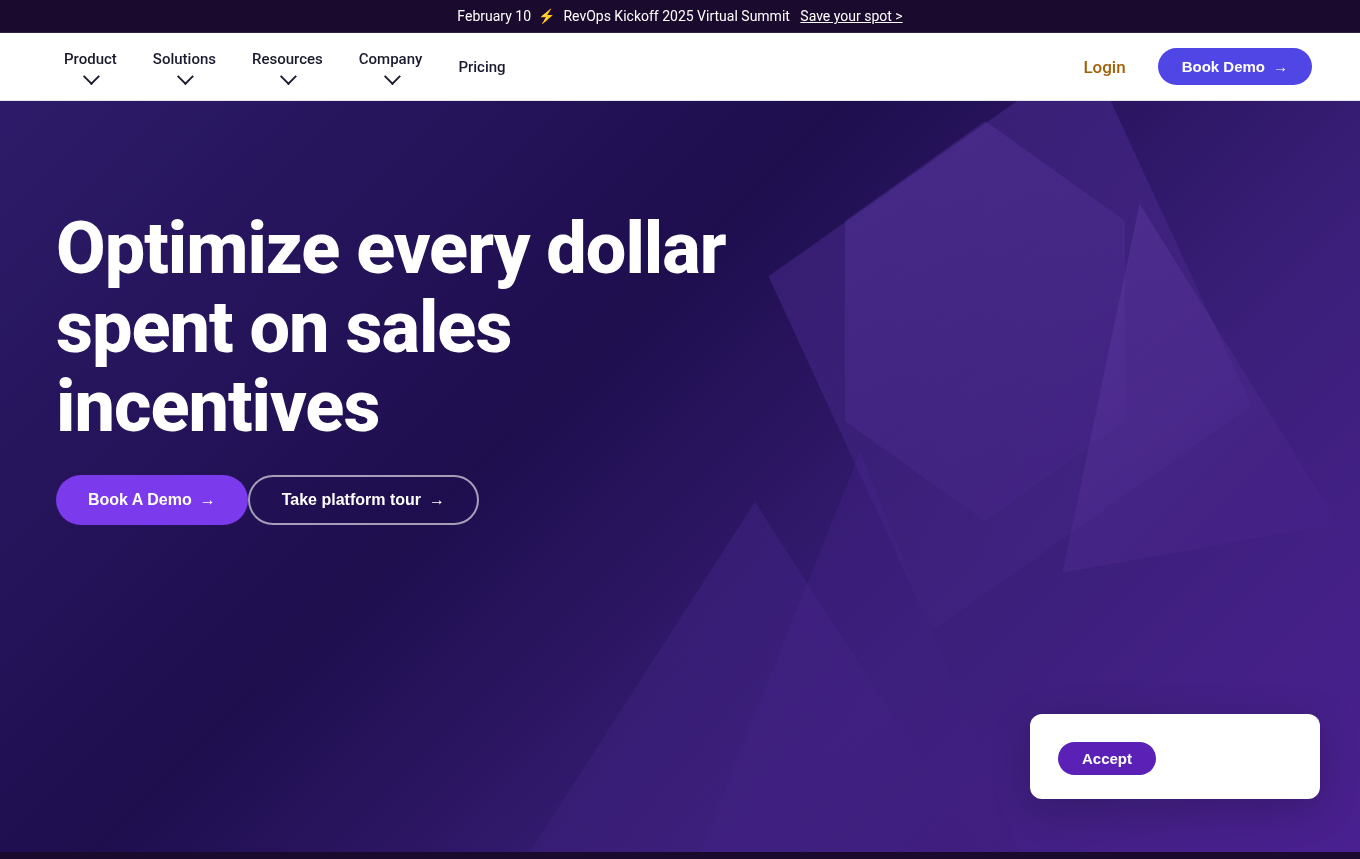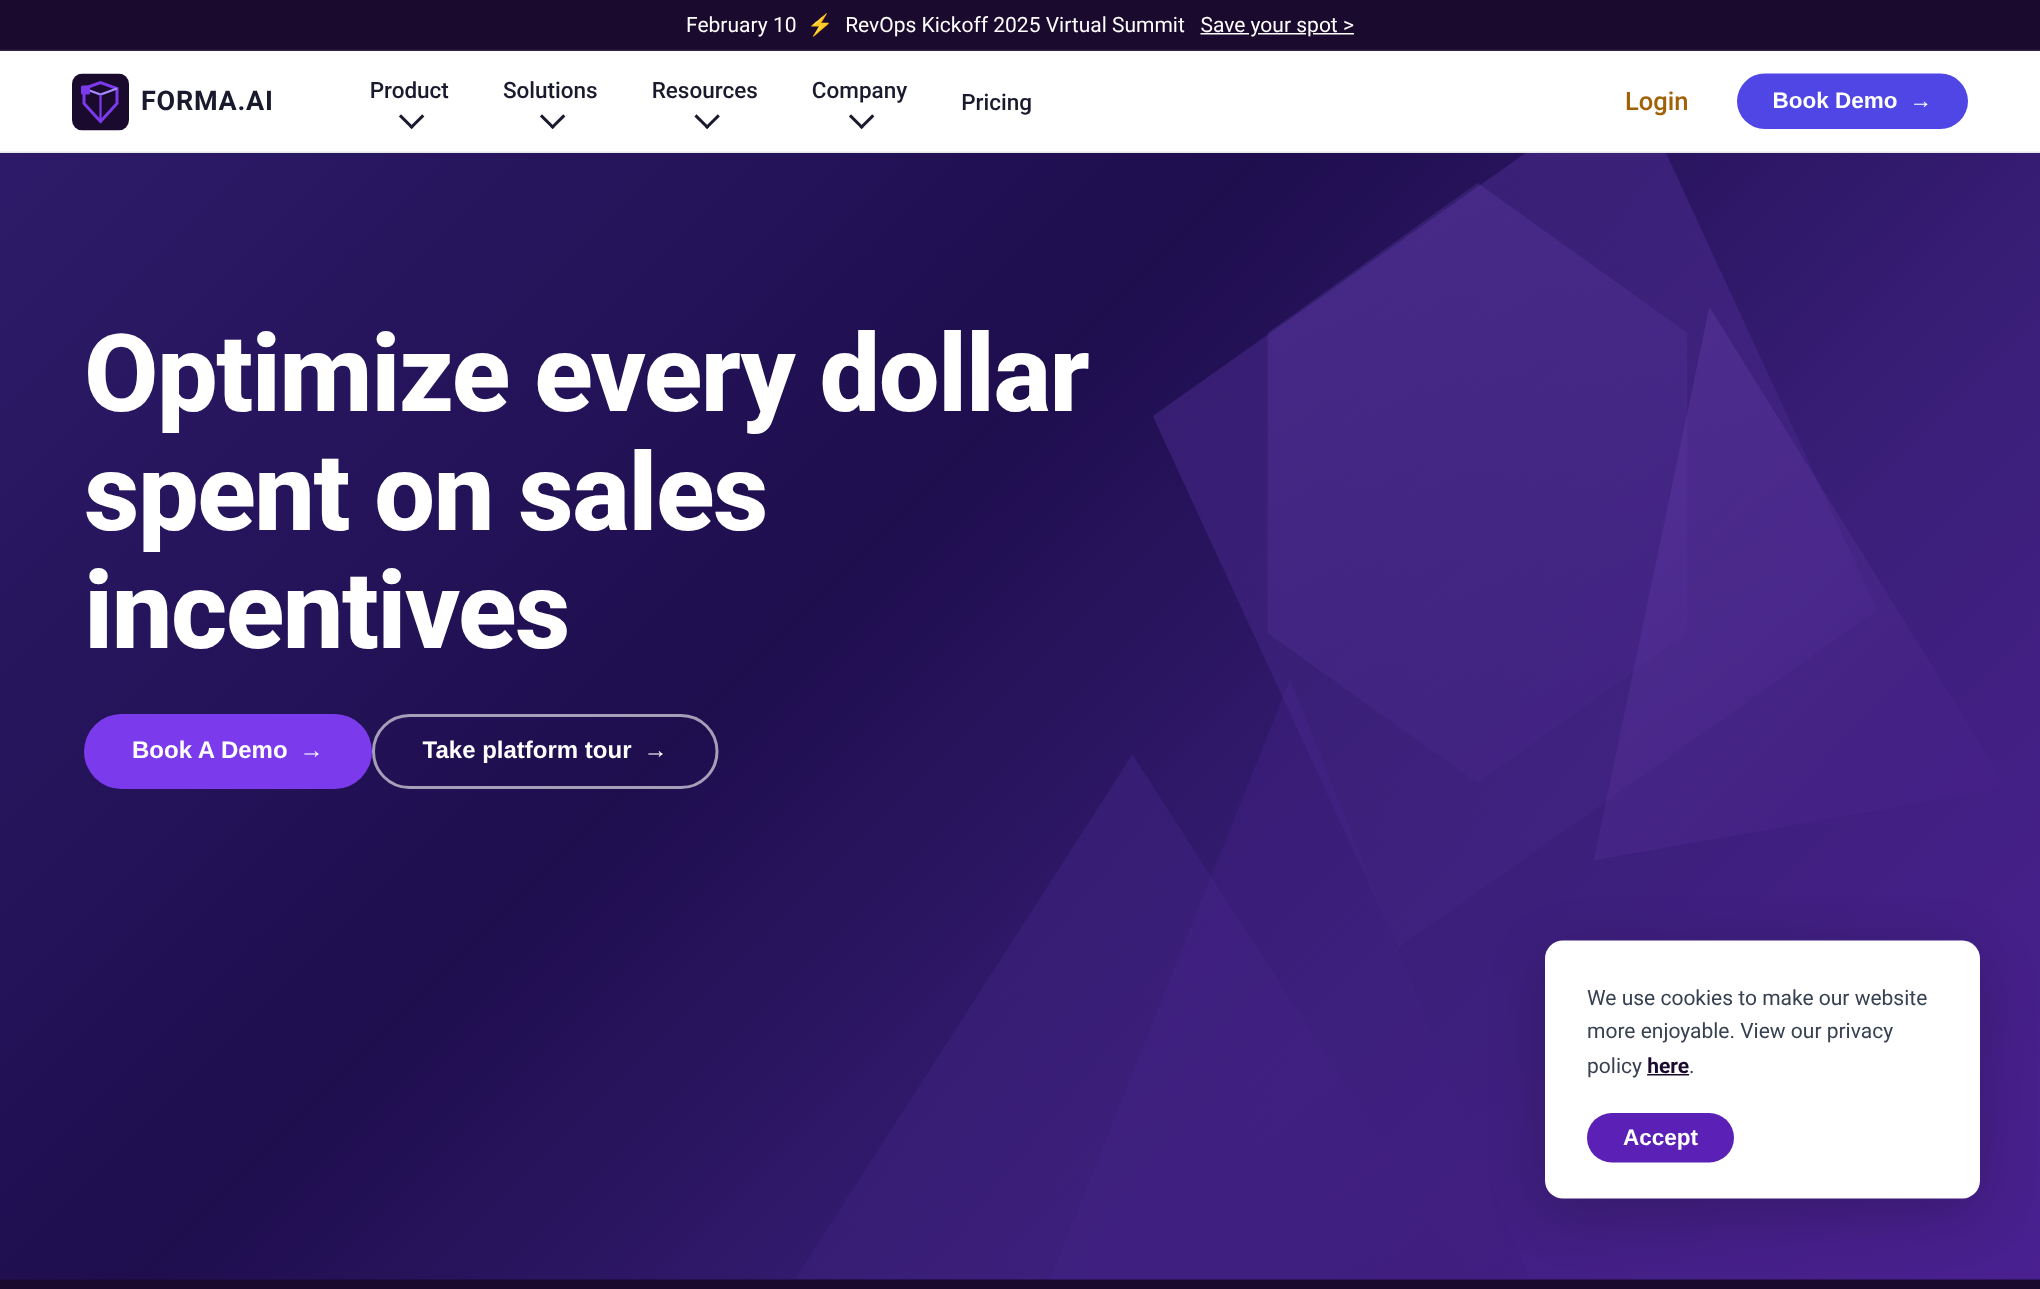"FORMA.AI" a.logo { html: <a> <div> <svg> <rect></rect> <path></path> <path></path> <path></path> <rect></rect> </svg> </div> <span>FORMA.AI</span> </a> -> none }
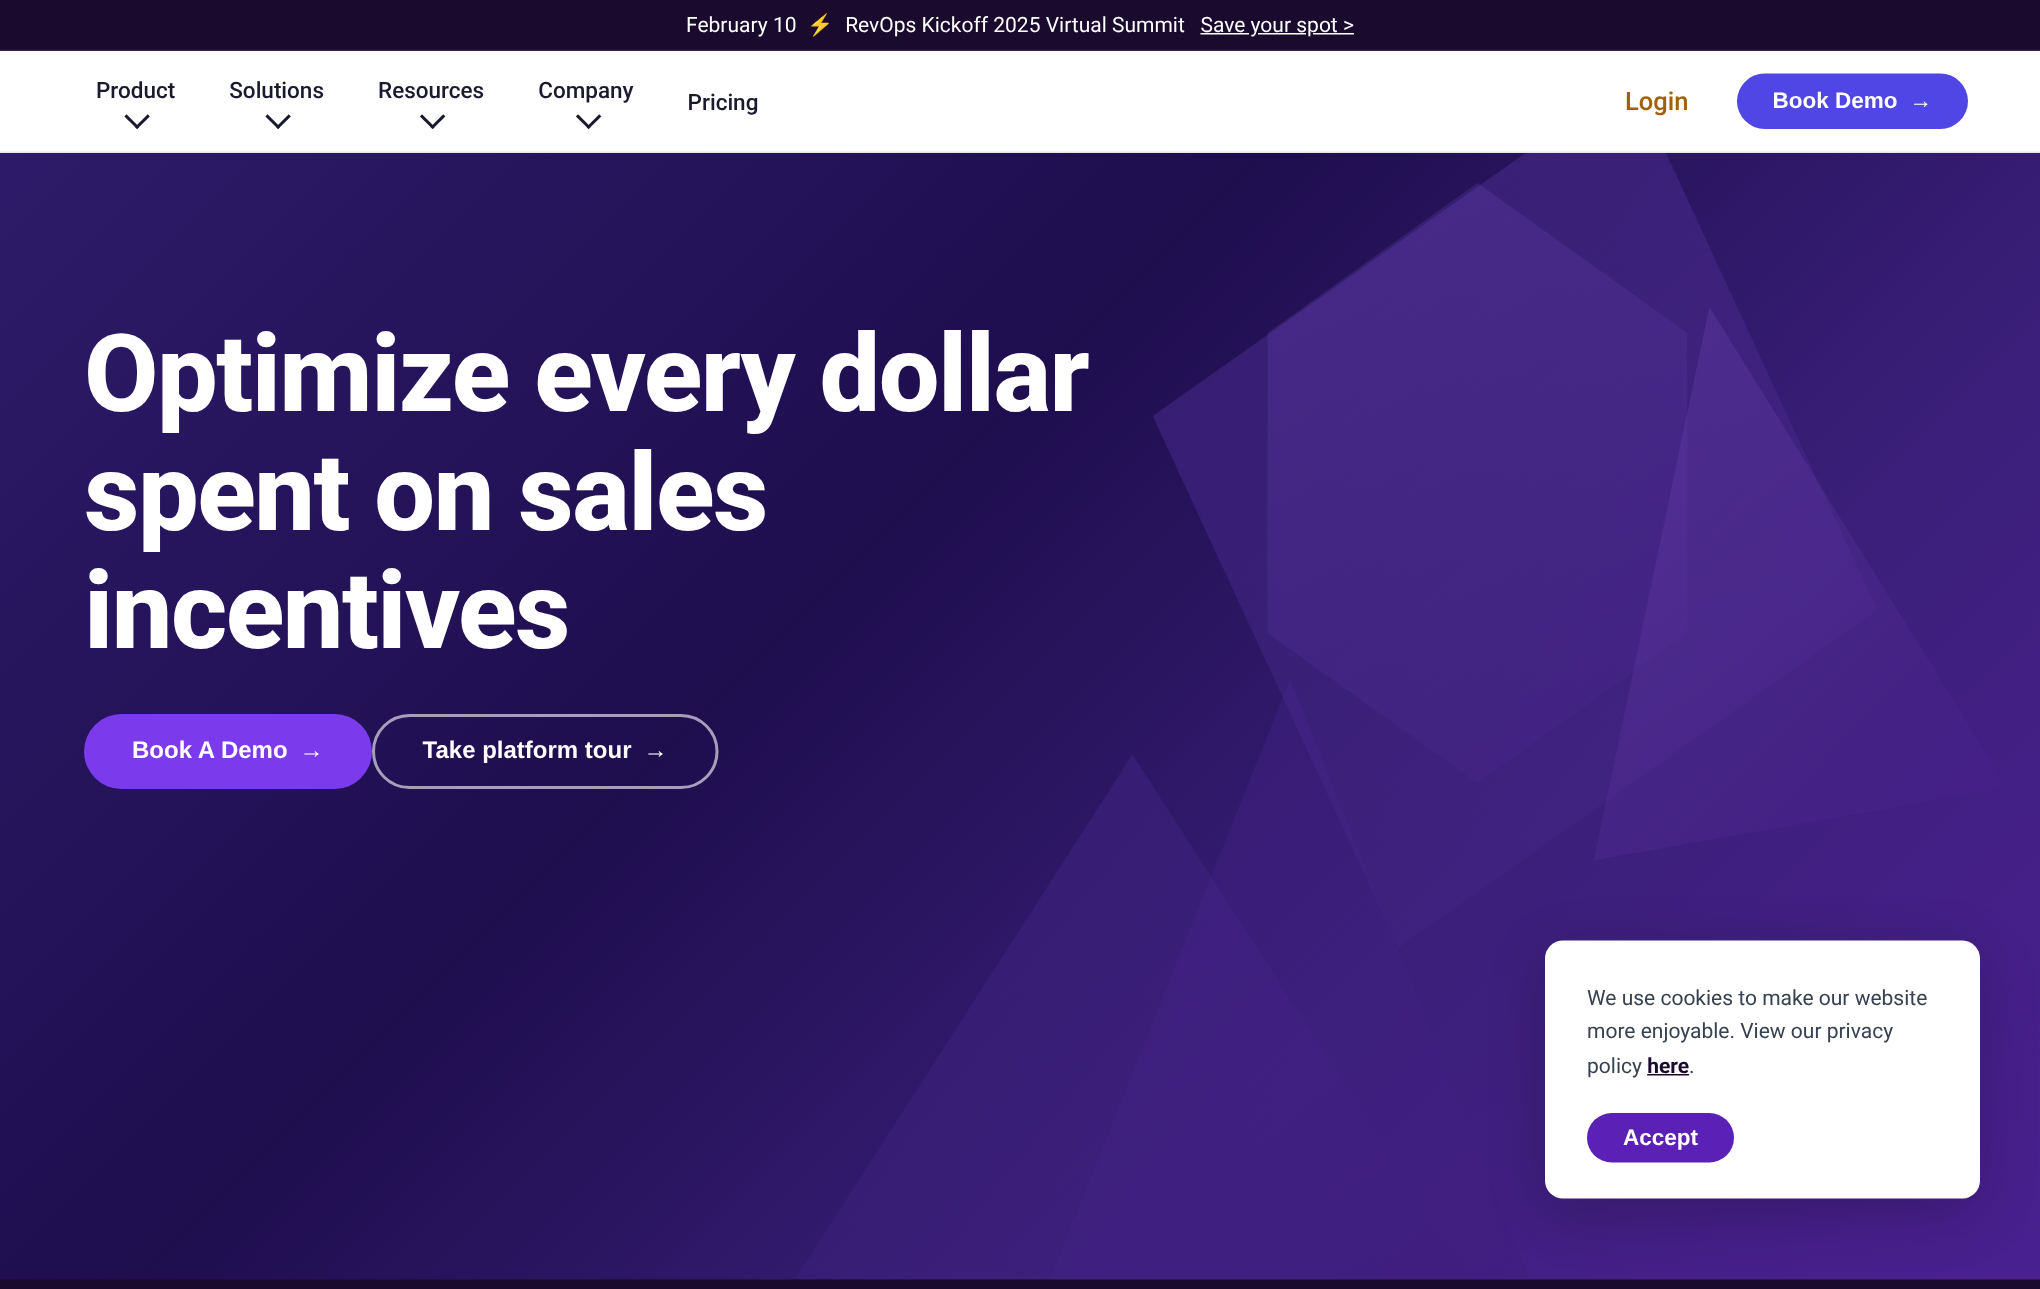"We use cookies to make" p.cookie-text { html: <p> <span>We use cookies to make our website more enjoyable. View our privacy policy </span><a>here</a><span>.</span> </p> -> none }
